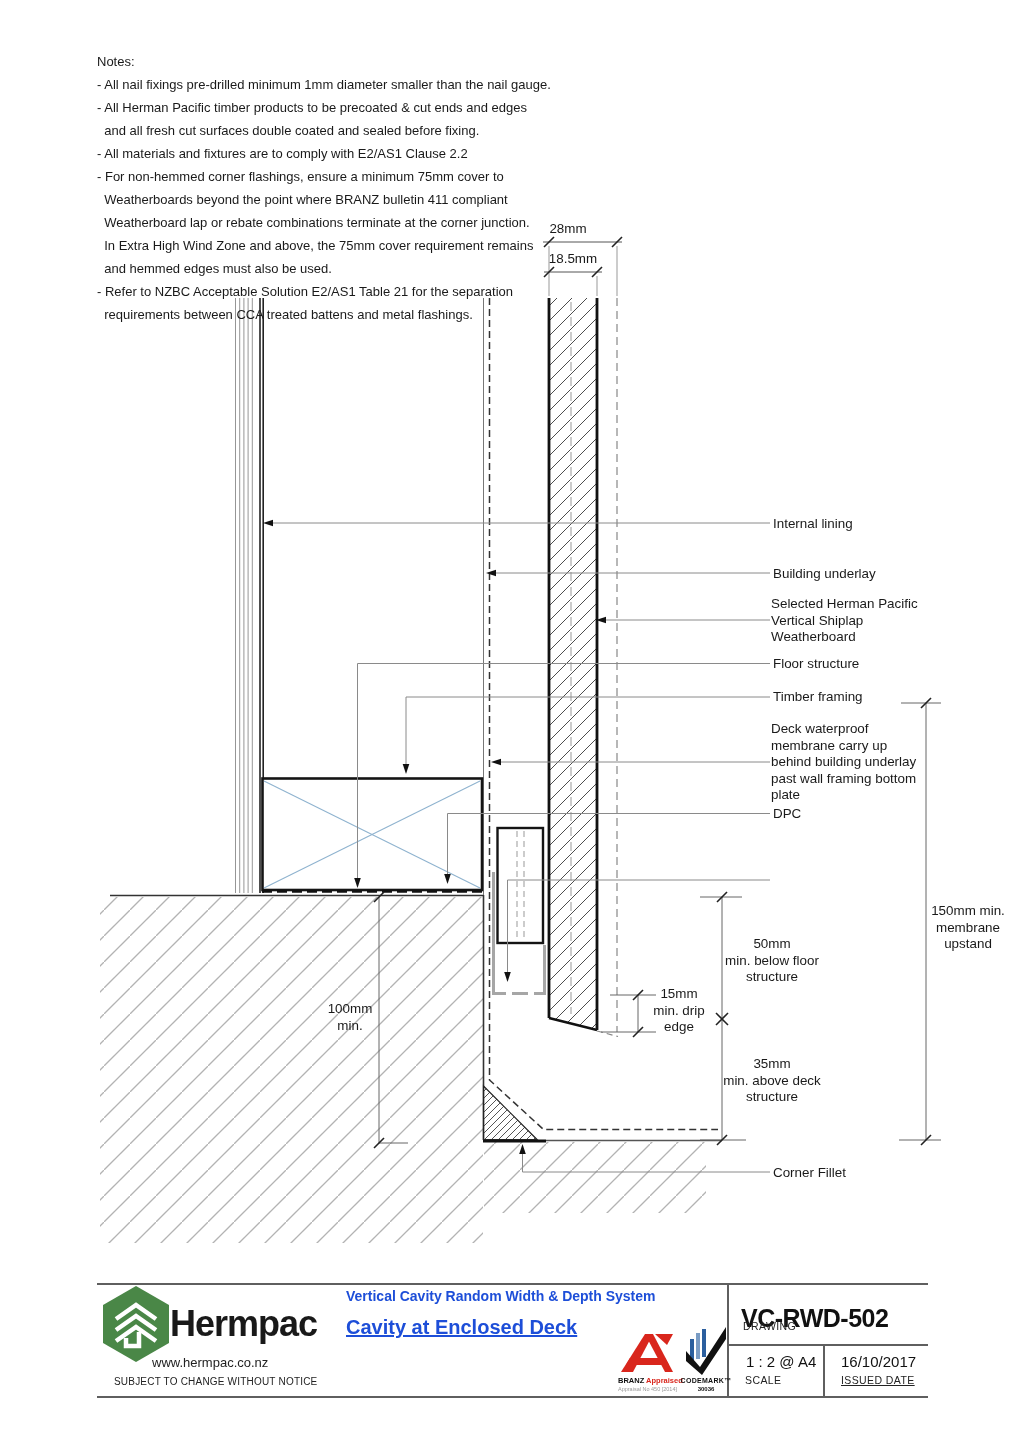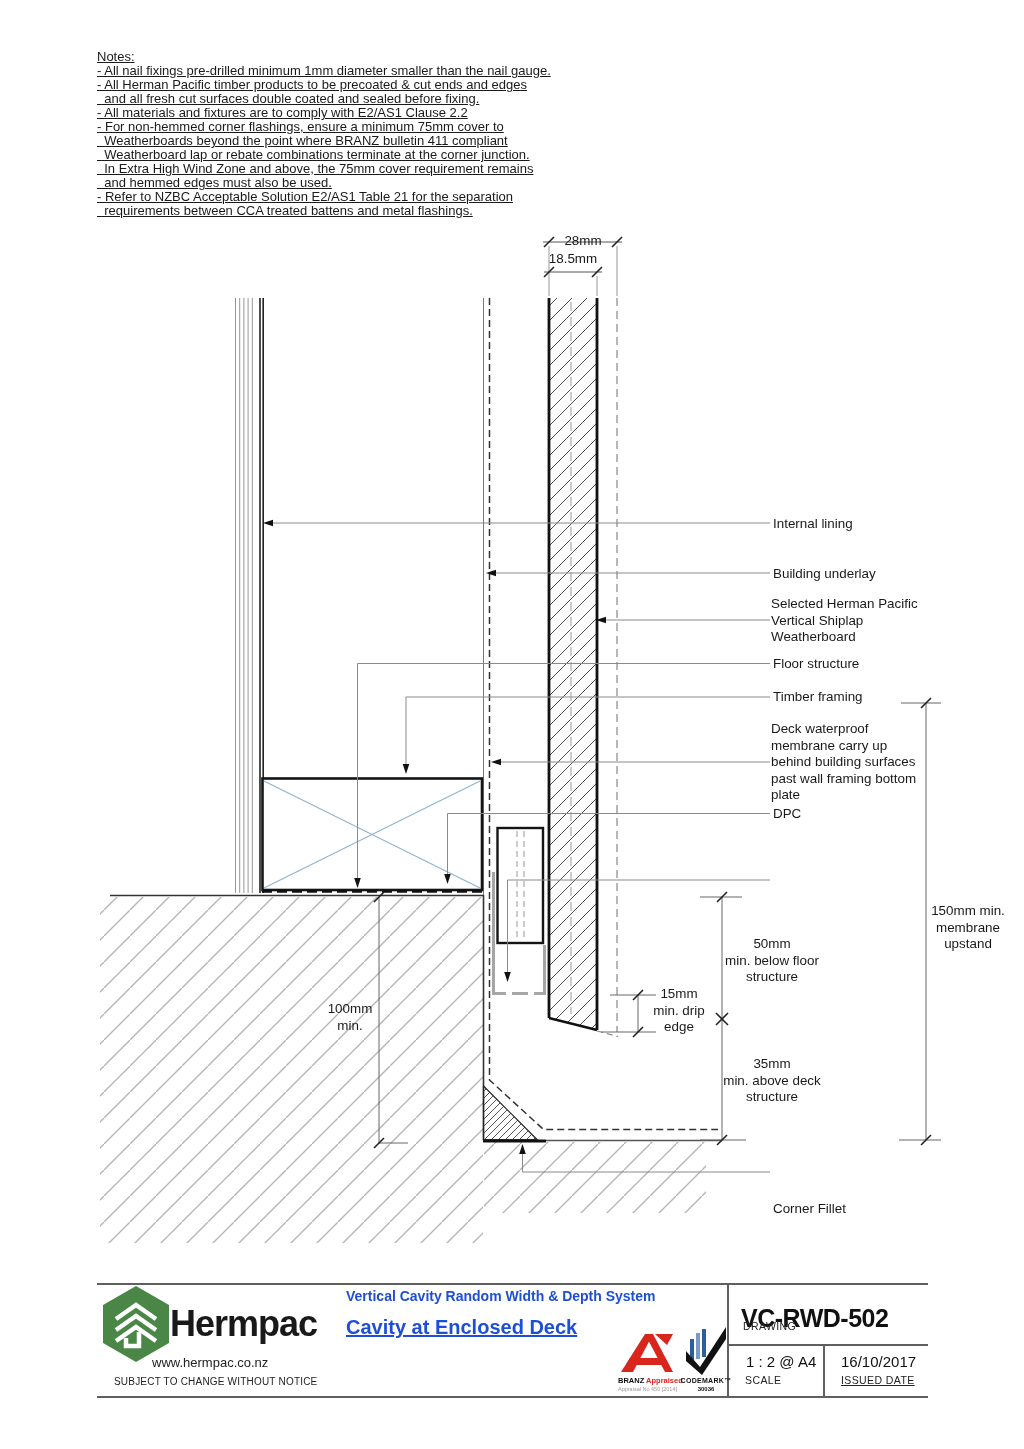"Notes:" .notes { line-height: 14px -> 23px; text-decoration: underline -> none }
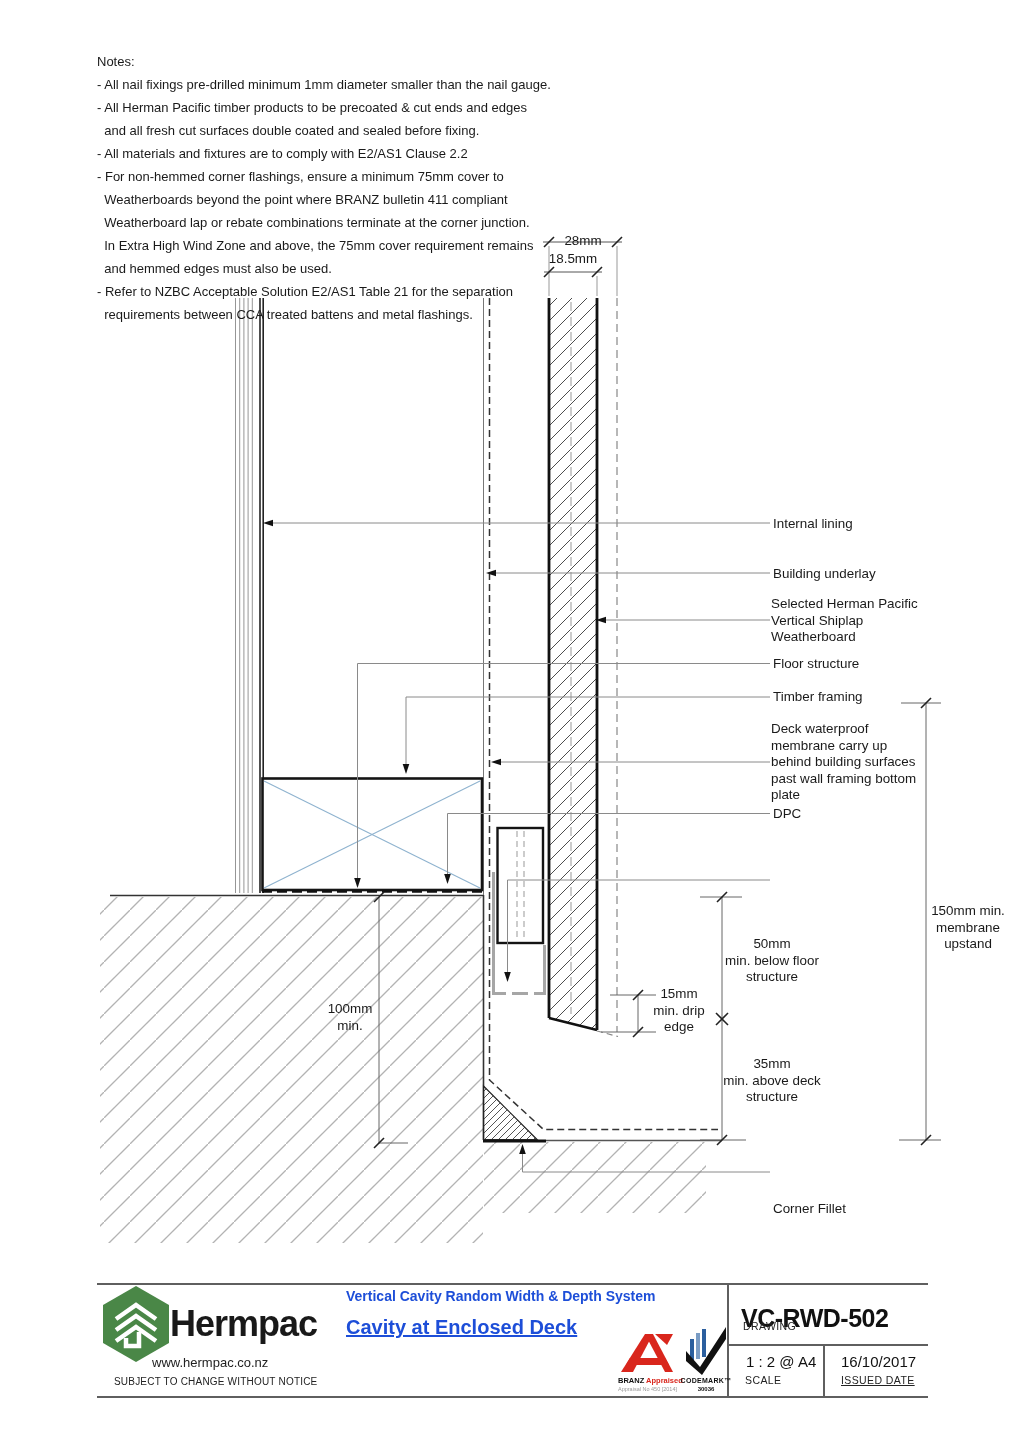"28mm" div.abs { left: 543px -> 528px; margin-top: 12px -> none }
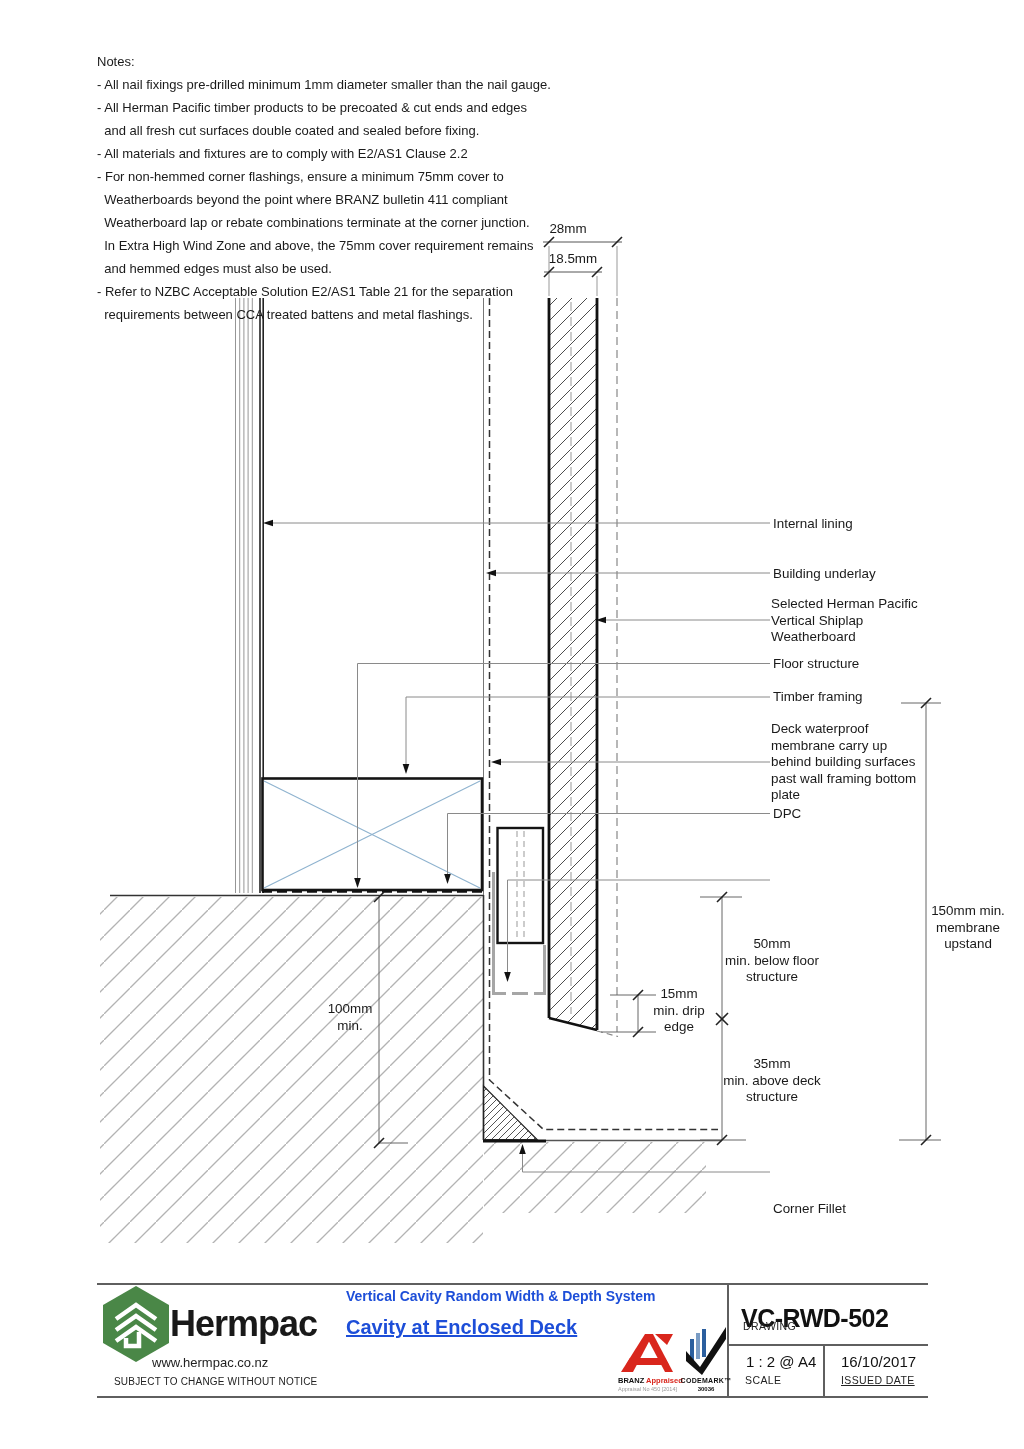"Deck waterproof" div.abs { text: surfaces -> underlay }
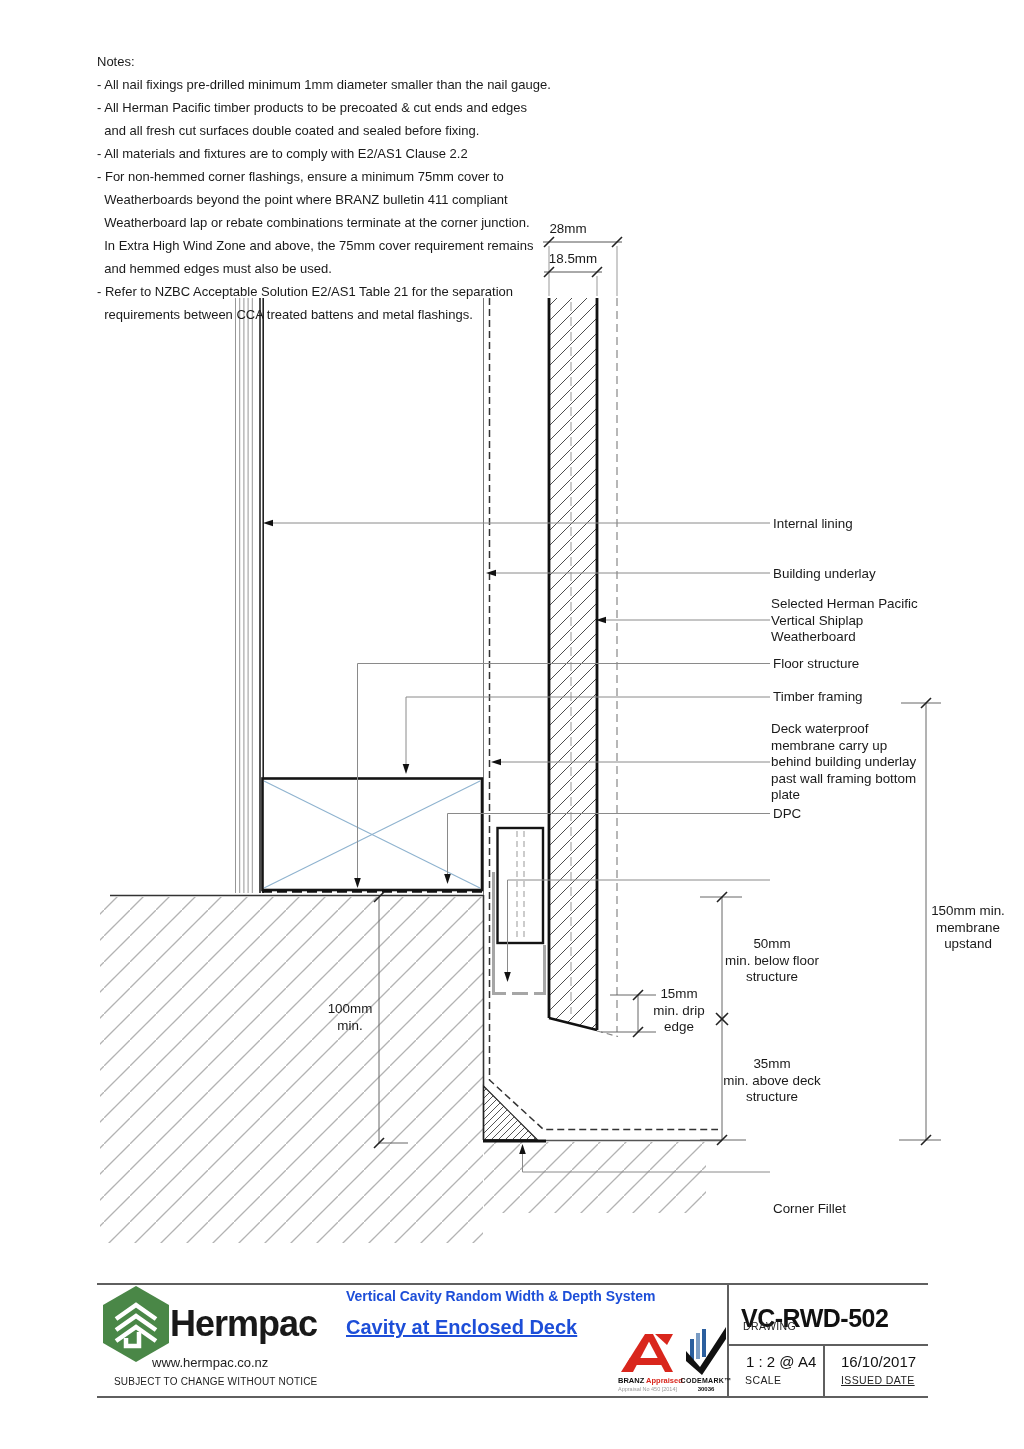"Corner Fillet" div.abs { margin-top: 36px -> none }
